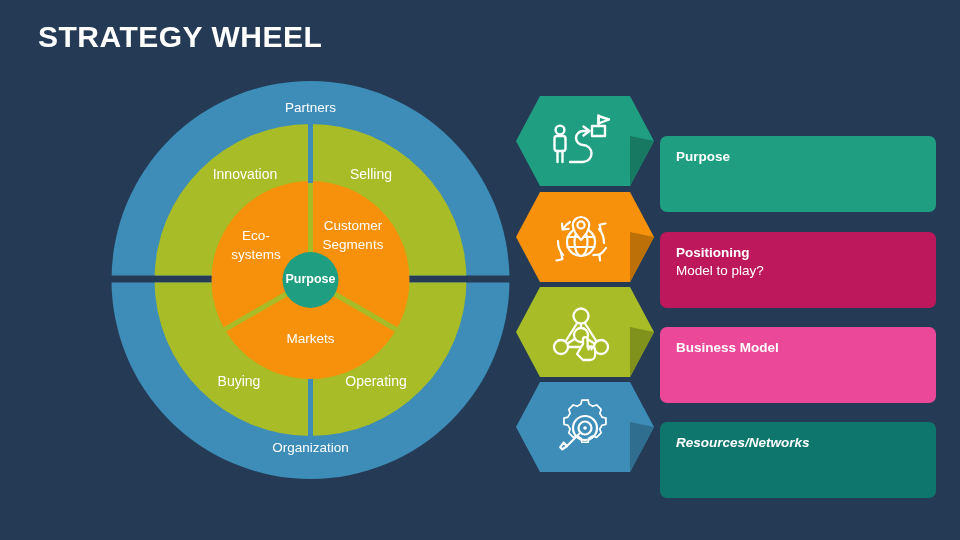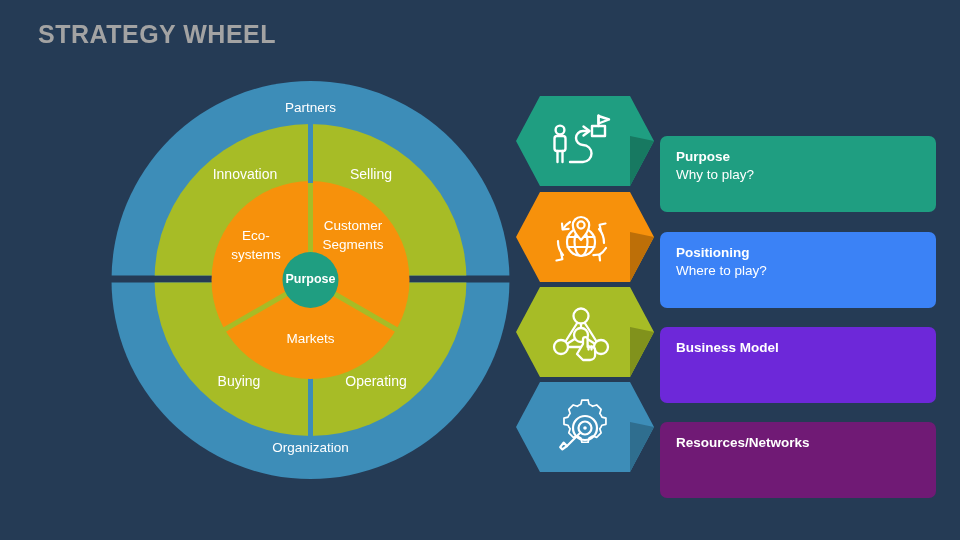"STRATEGY WHEEL" #title { color: #a3a3a3 -> #ffffff; font-size: 25px -> 30px }
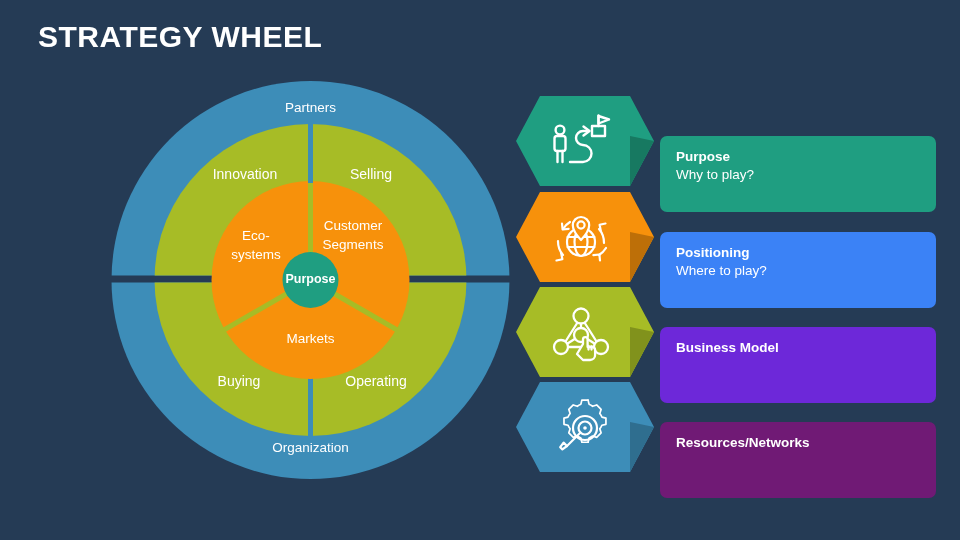"Why to play?" div.t2 { html: <div>Why to play?</div> -> none }
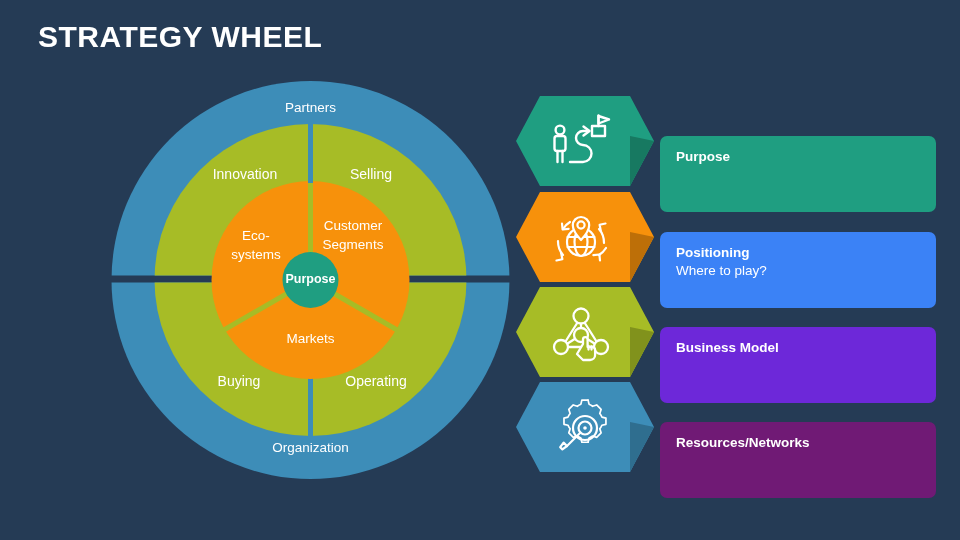"Positioning" div.lbl { background: #3b82f6 -> #be185d }
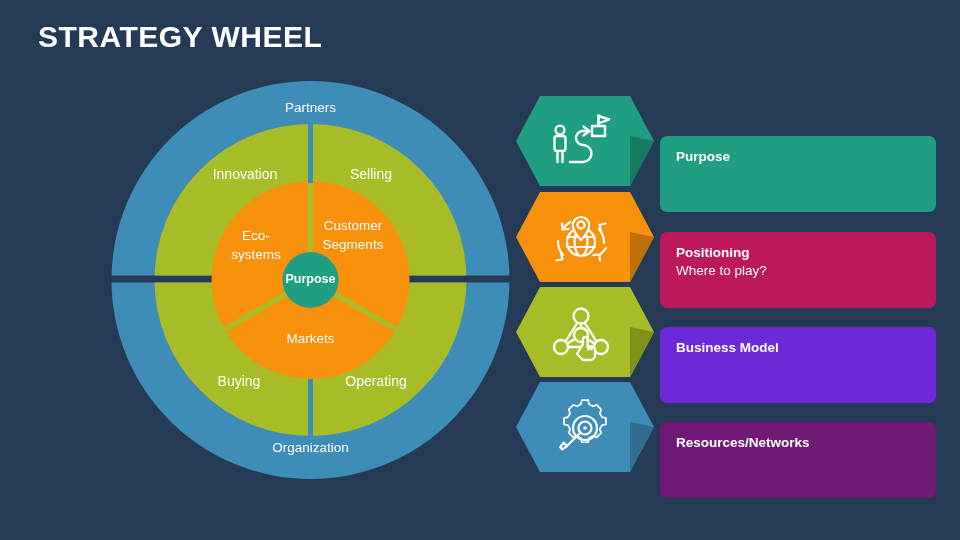"Where to play?" div.t2 { text: Where -> Model }
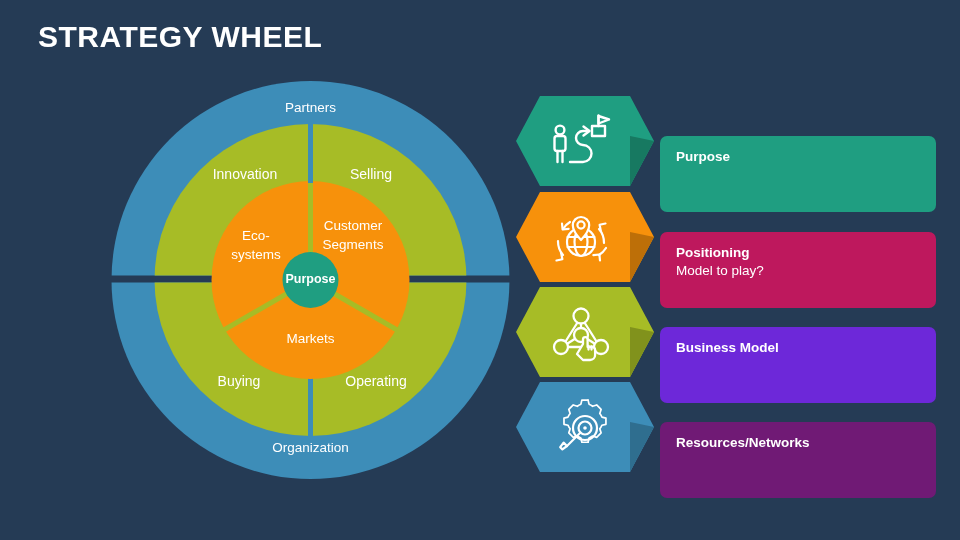"Business Model" div.lbl { background: #6d28d9 -> #ec4899 }
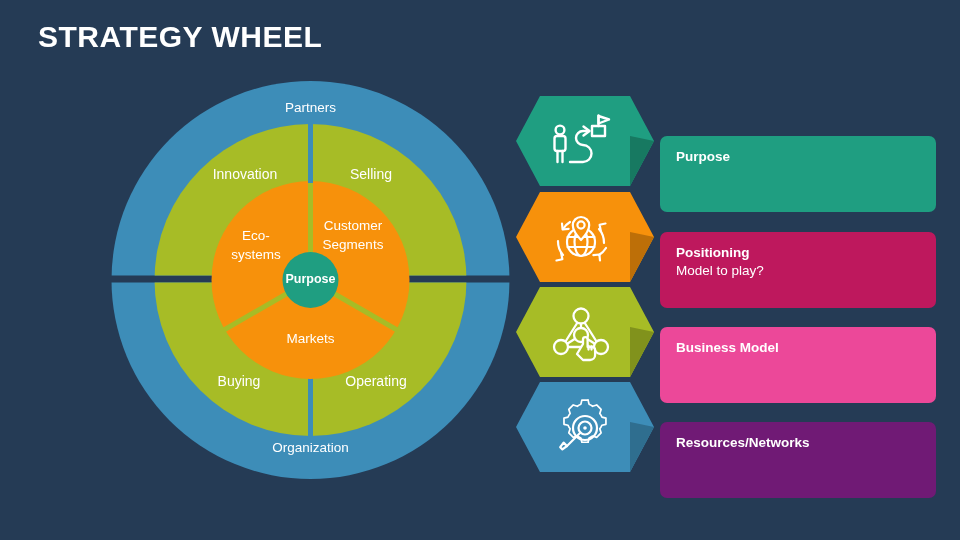"Resources/Networks" div.lbl { background: #701a75 -> #0f766e; font-style: none -> italic }
